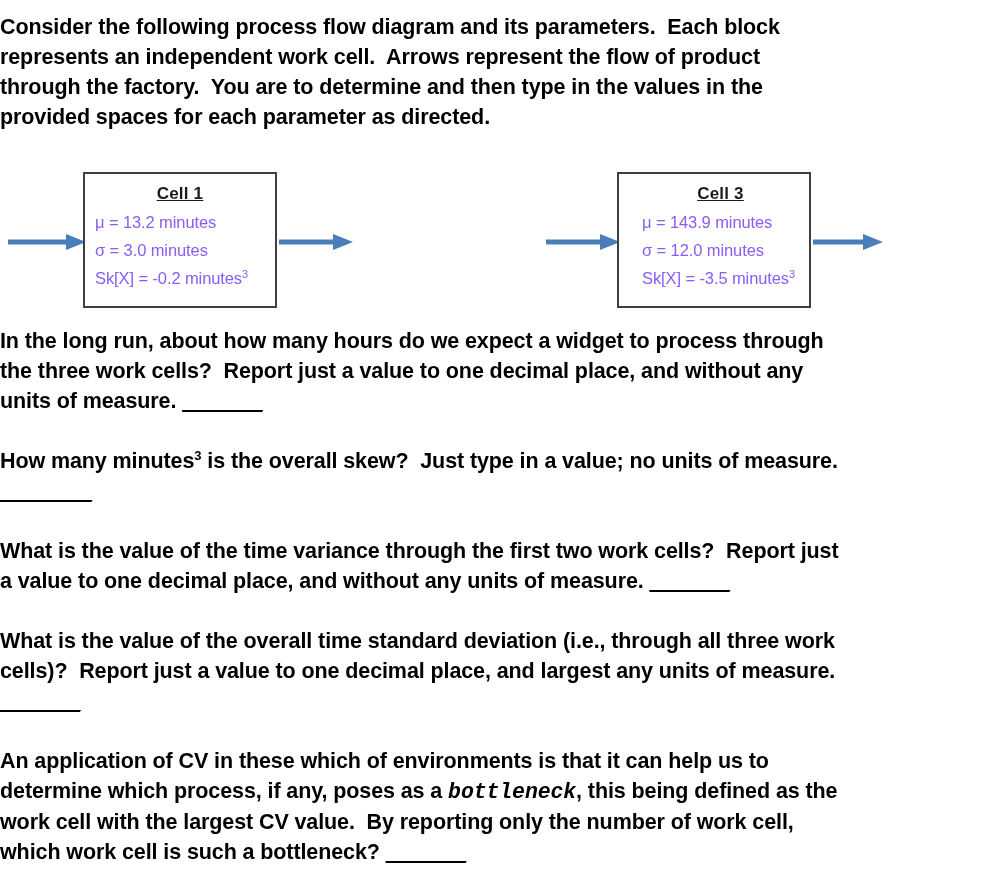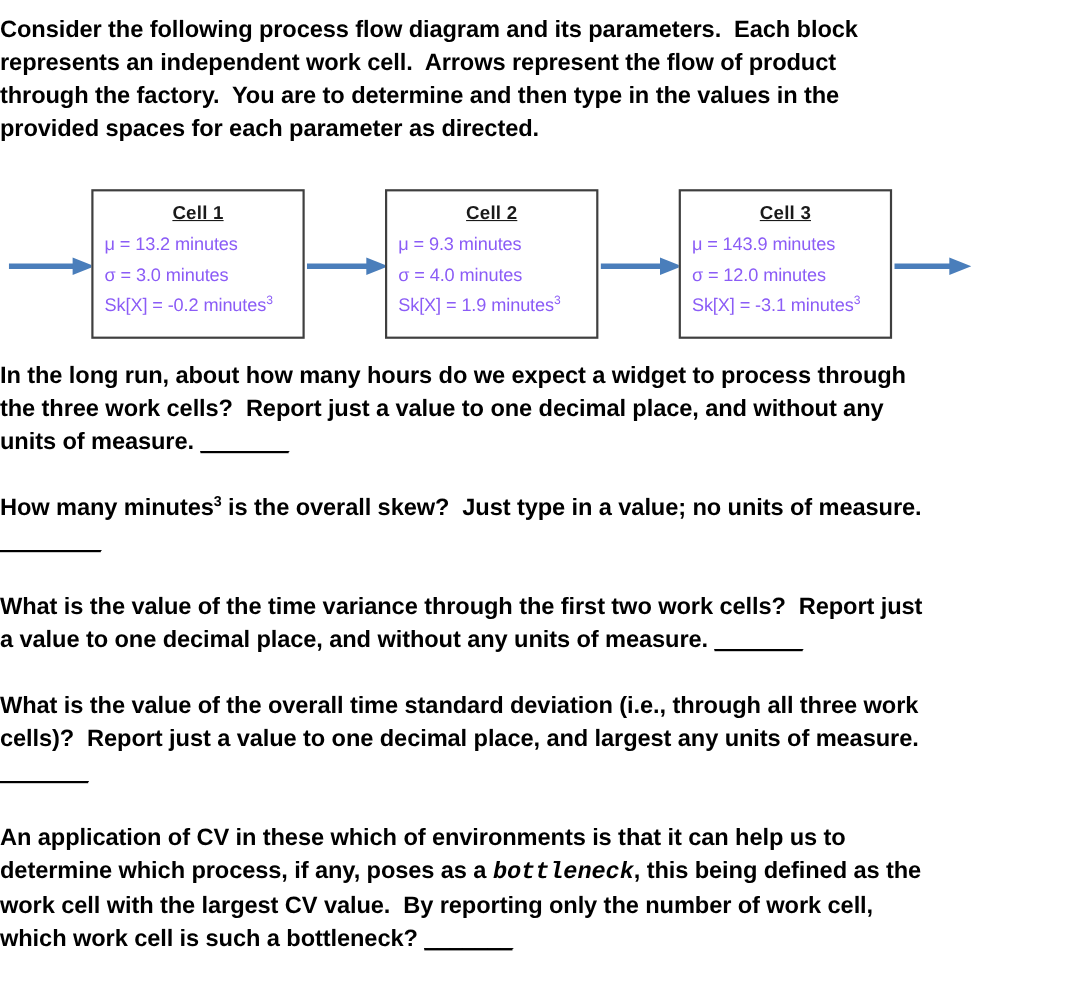"Cell 2" div.cellbox { html: <div> <div>Cell 2</div> <div>μ = 9.3 minutes</div> <div>σ = 4.0 minutes</div> <div><span>Sk[X] = 1.9 minutes</span><span>3</span></div> </div> -> none }
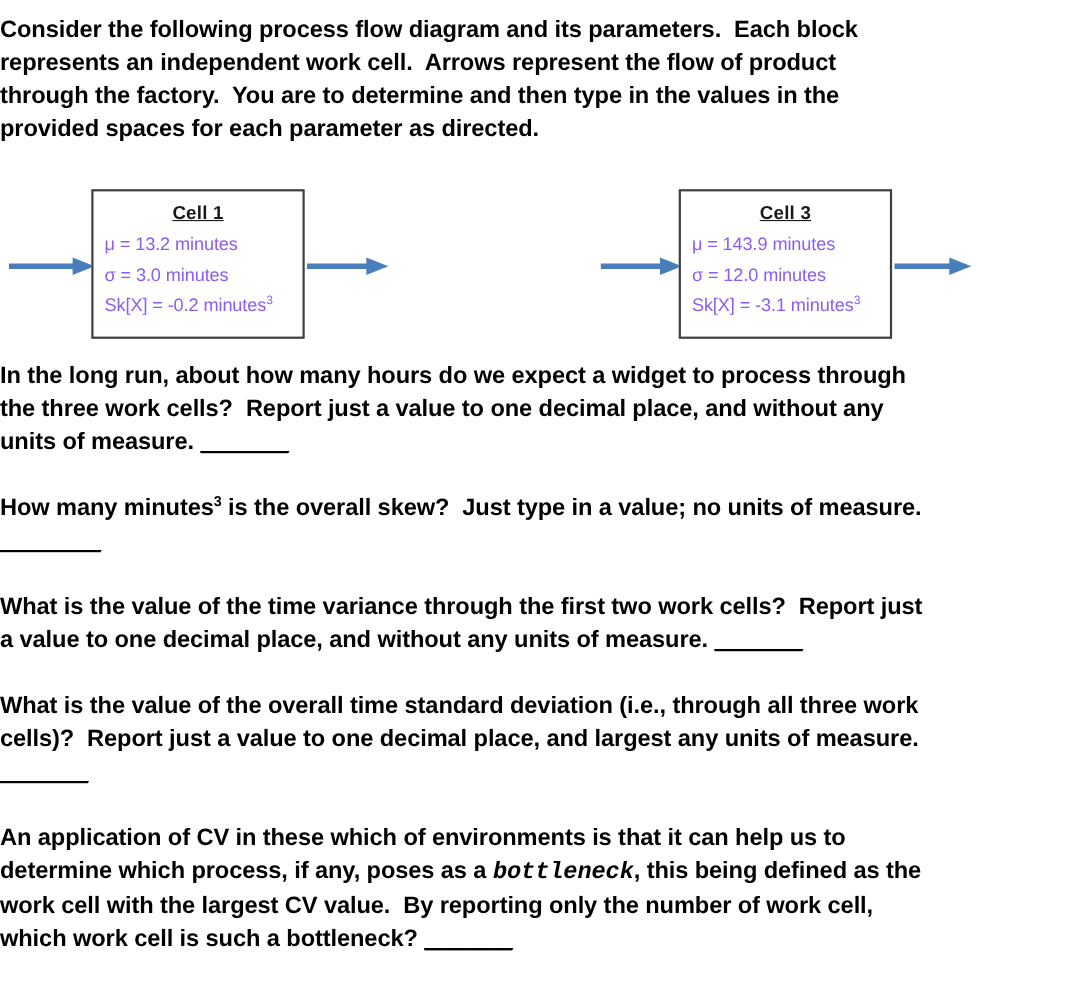"Cell 3" #cell-3 { padding-left: none -> 13px }
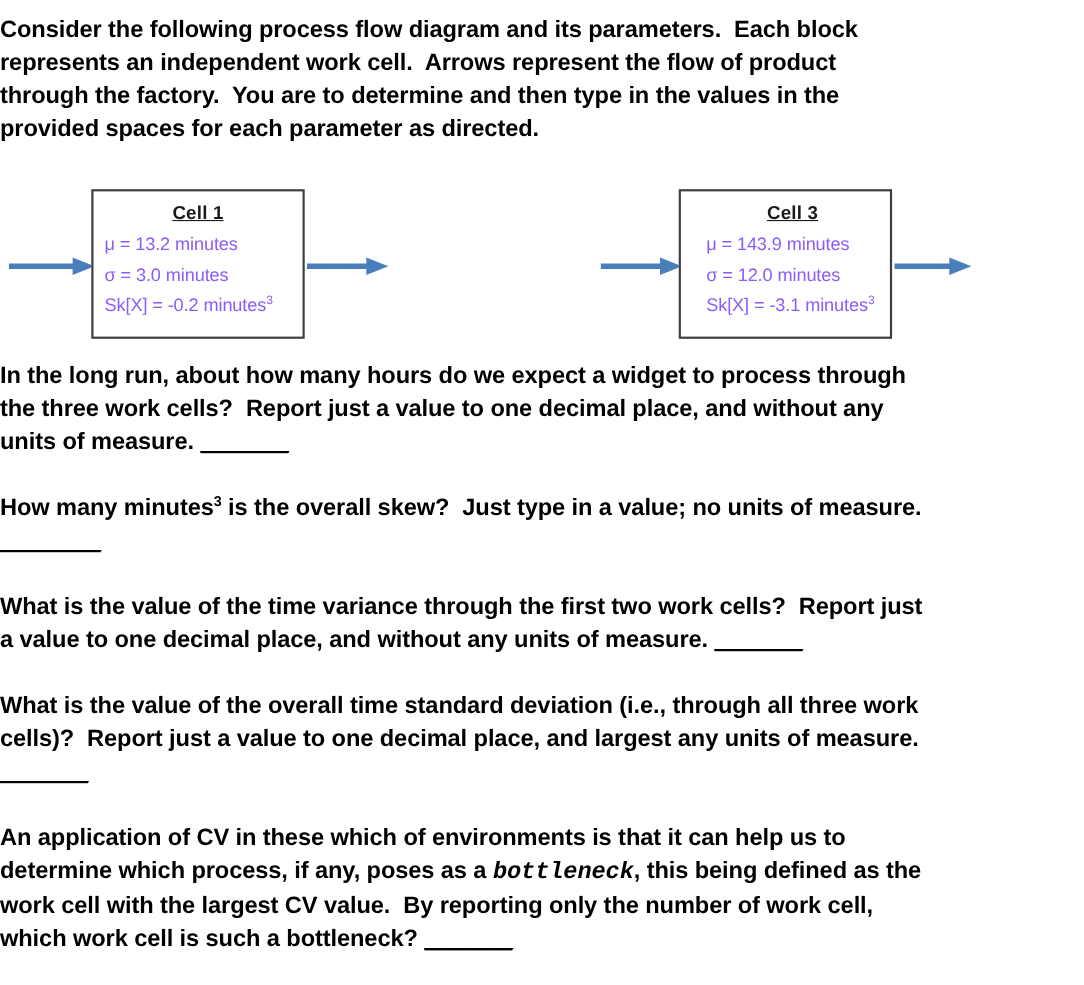"Sk[X] = -3.1 minutes" span { text: -3.1 -> -3.5 }
